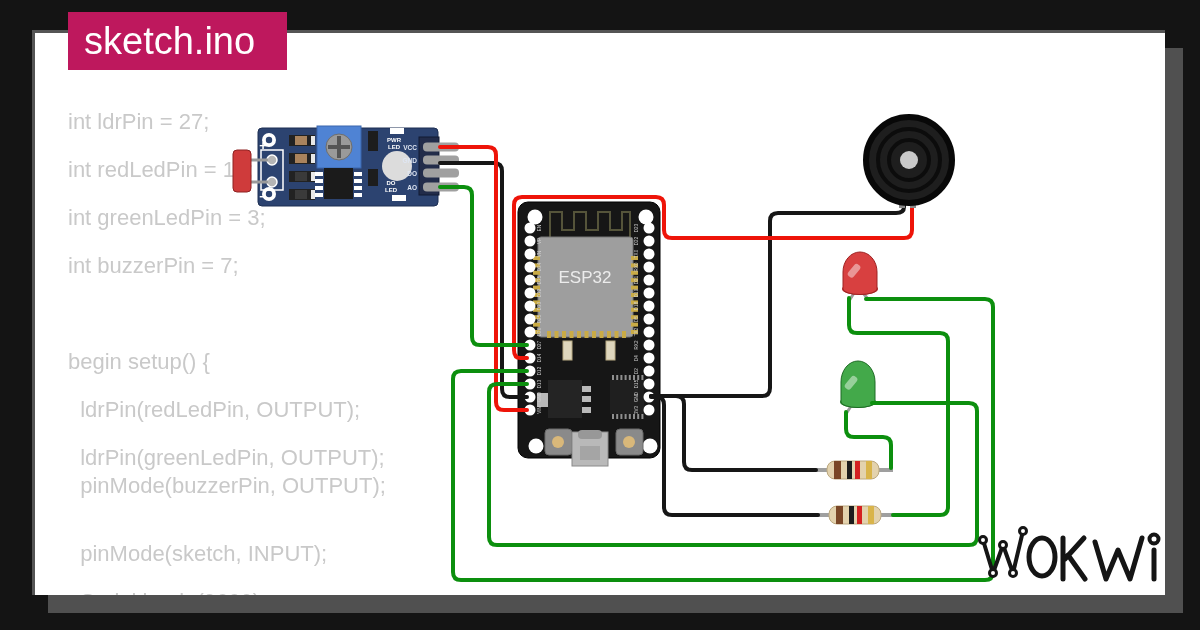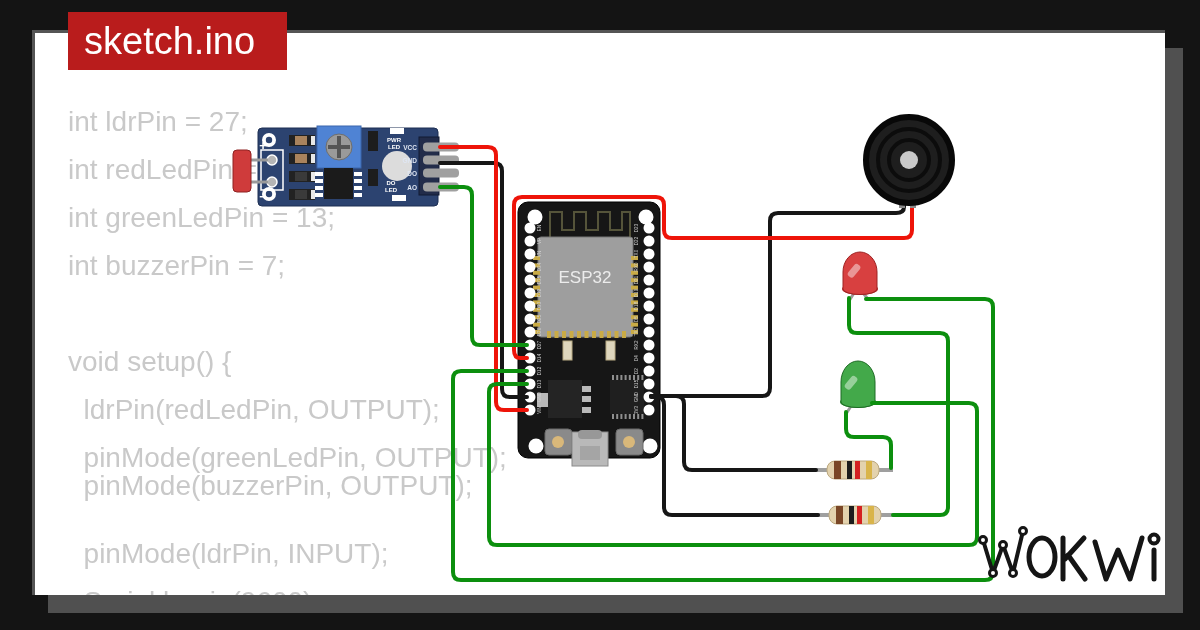"sketch.ino" #titlebox { background: #b91c1c -> #be185d }
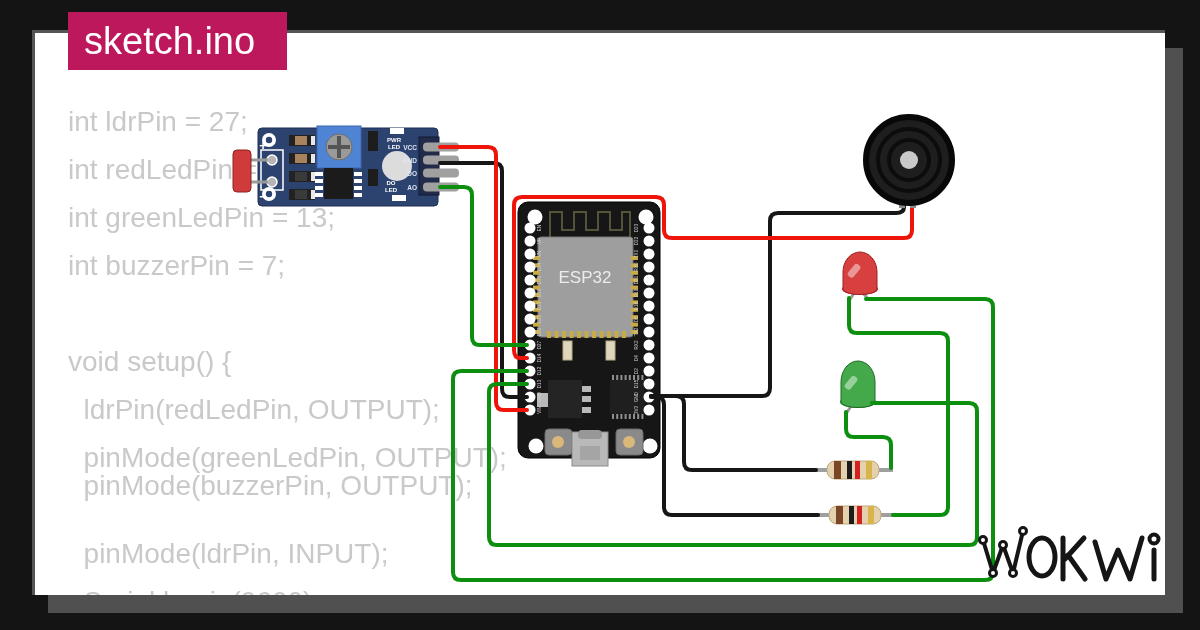"int ldrPin = 27;" .code-line { font-size: 28px -> 22px }
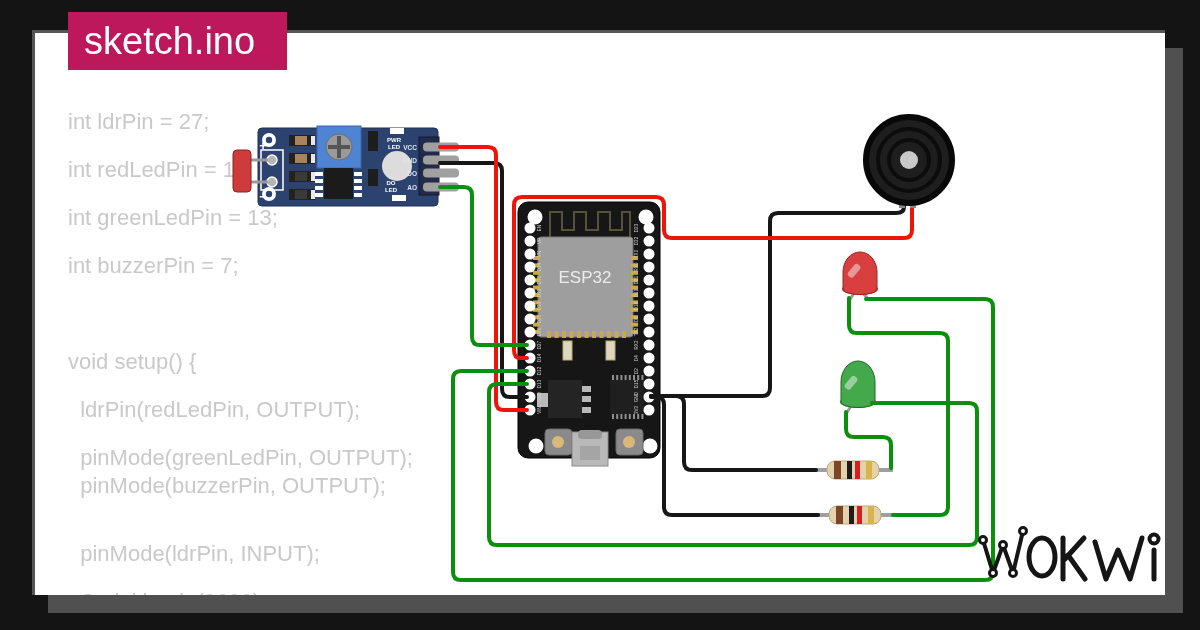"int greenLedPin = 13;" div.code-line { text: 13 -> 3 }
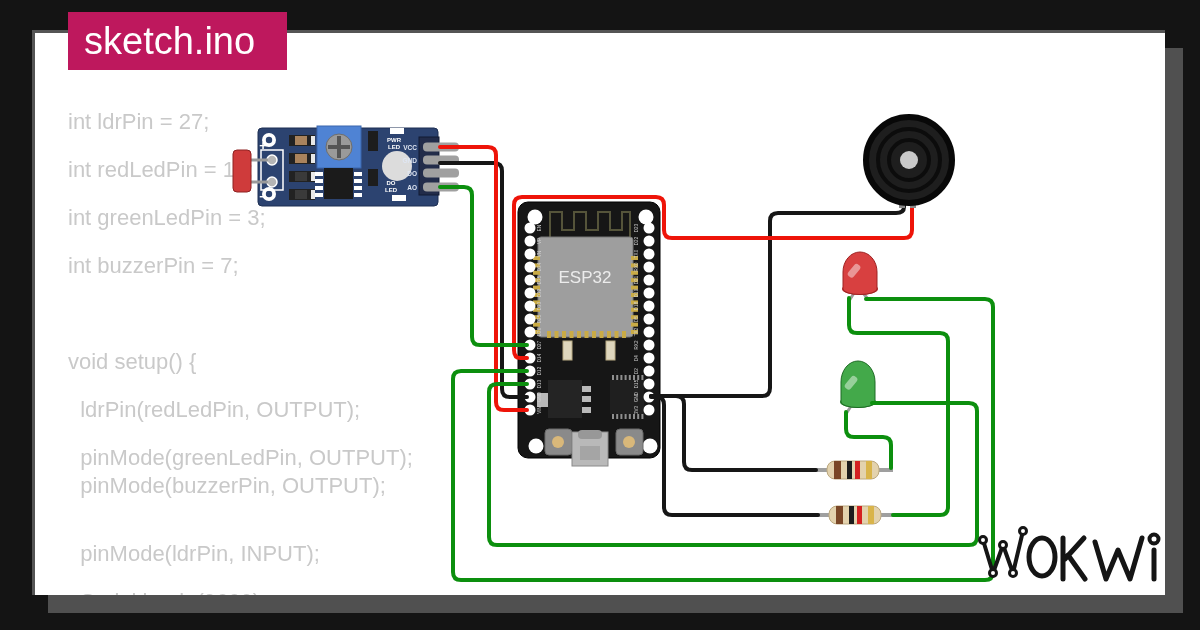"void setup() {" div.code-line { text: void -> begin }
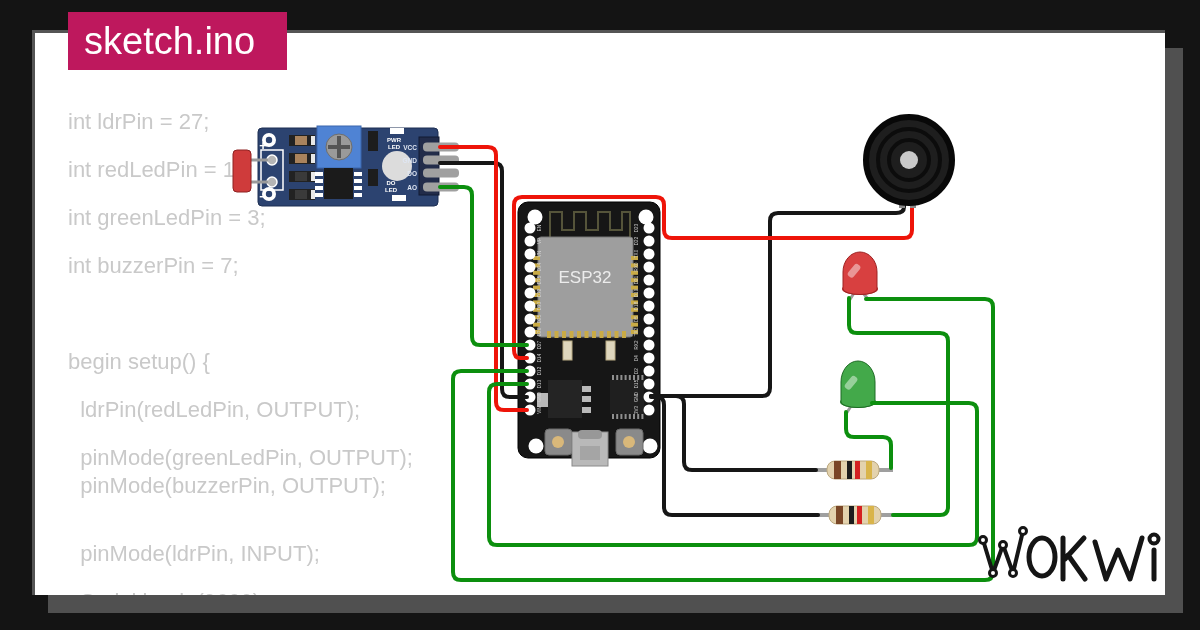"pinMode(greenLedPin, OUTPUT);" div.code-line { text: pinMode -> ldrPin }
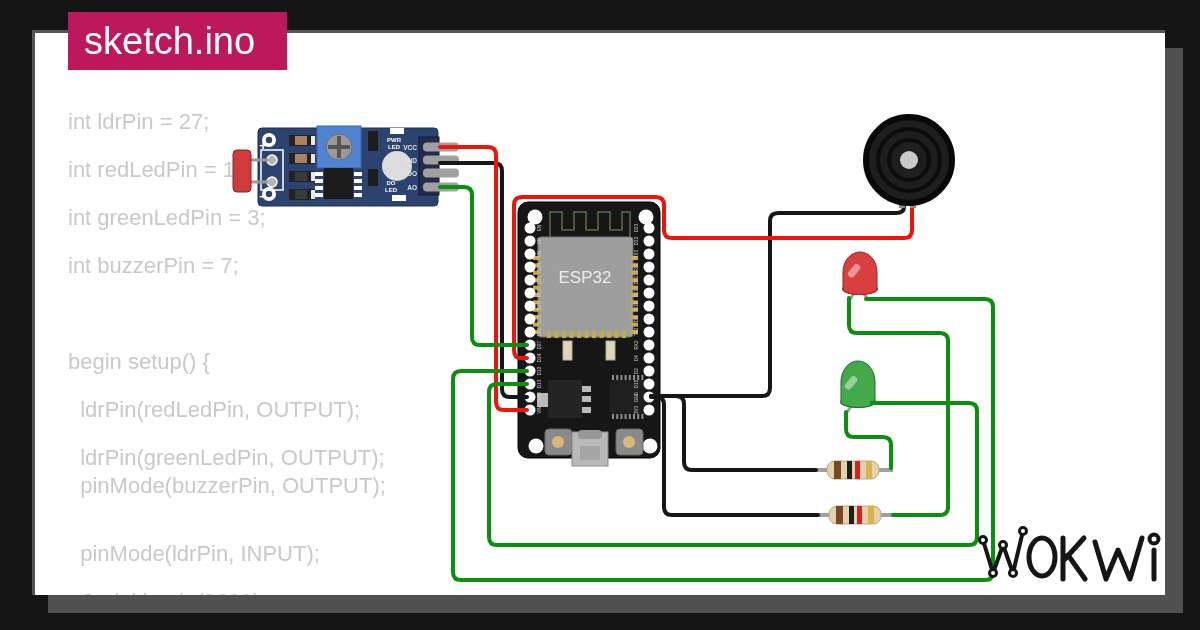"pinMode(ldrPin, INPUT);" div.code-line { text: ldrPin -> sketch }
